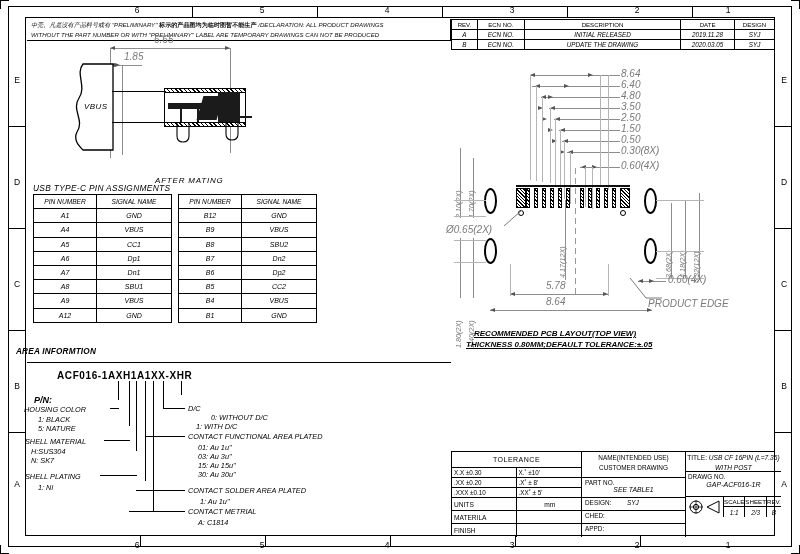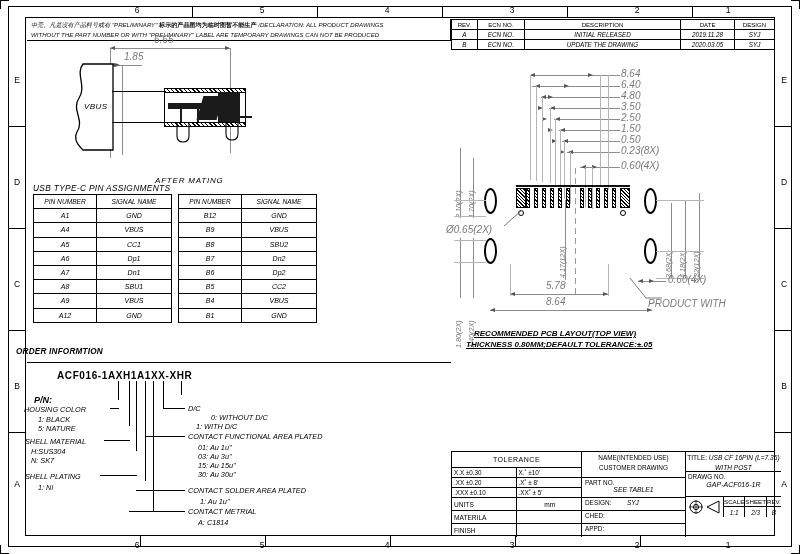"0.23(8X)" div.dim-txt { text: 0.23 -> 0.30 }
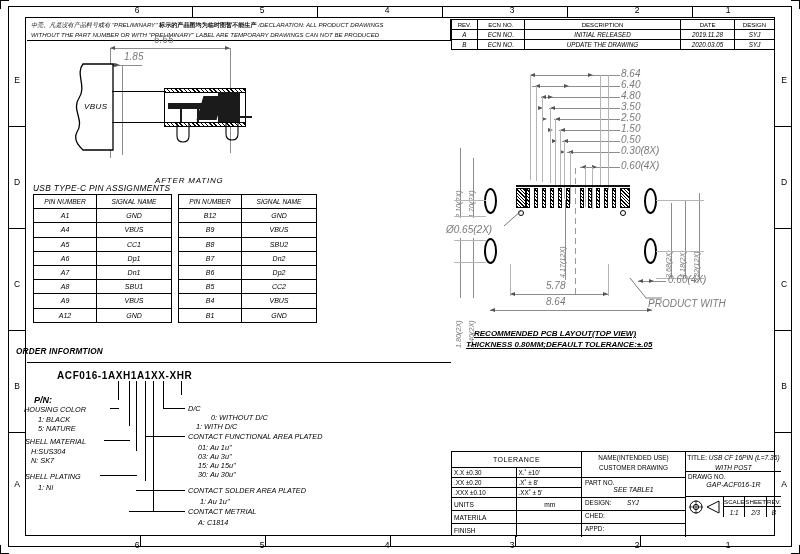"PRODUCT WITH" div.dim-txt { text: WITH -> EDGE }
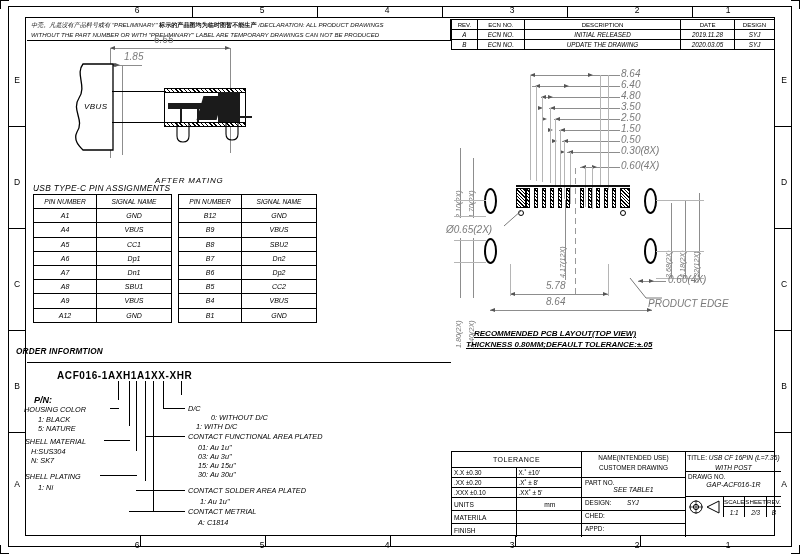"ORDER INFORMTION" div { text: ORDER -> AREA }
